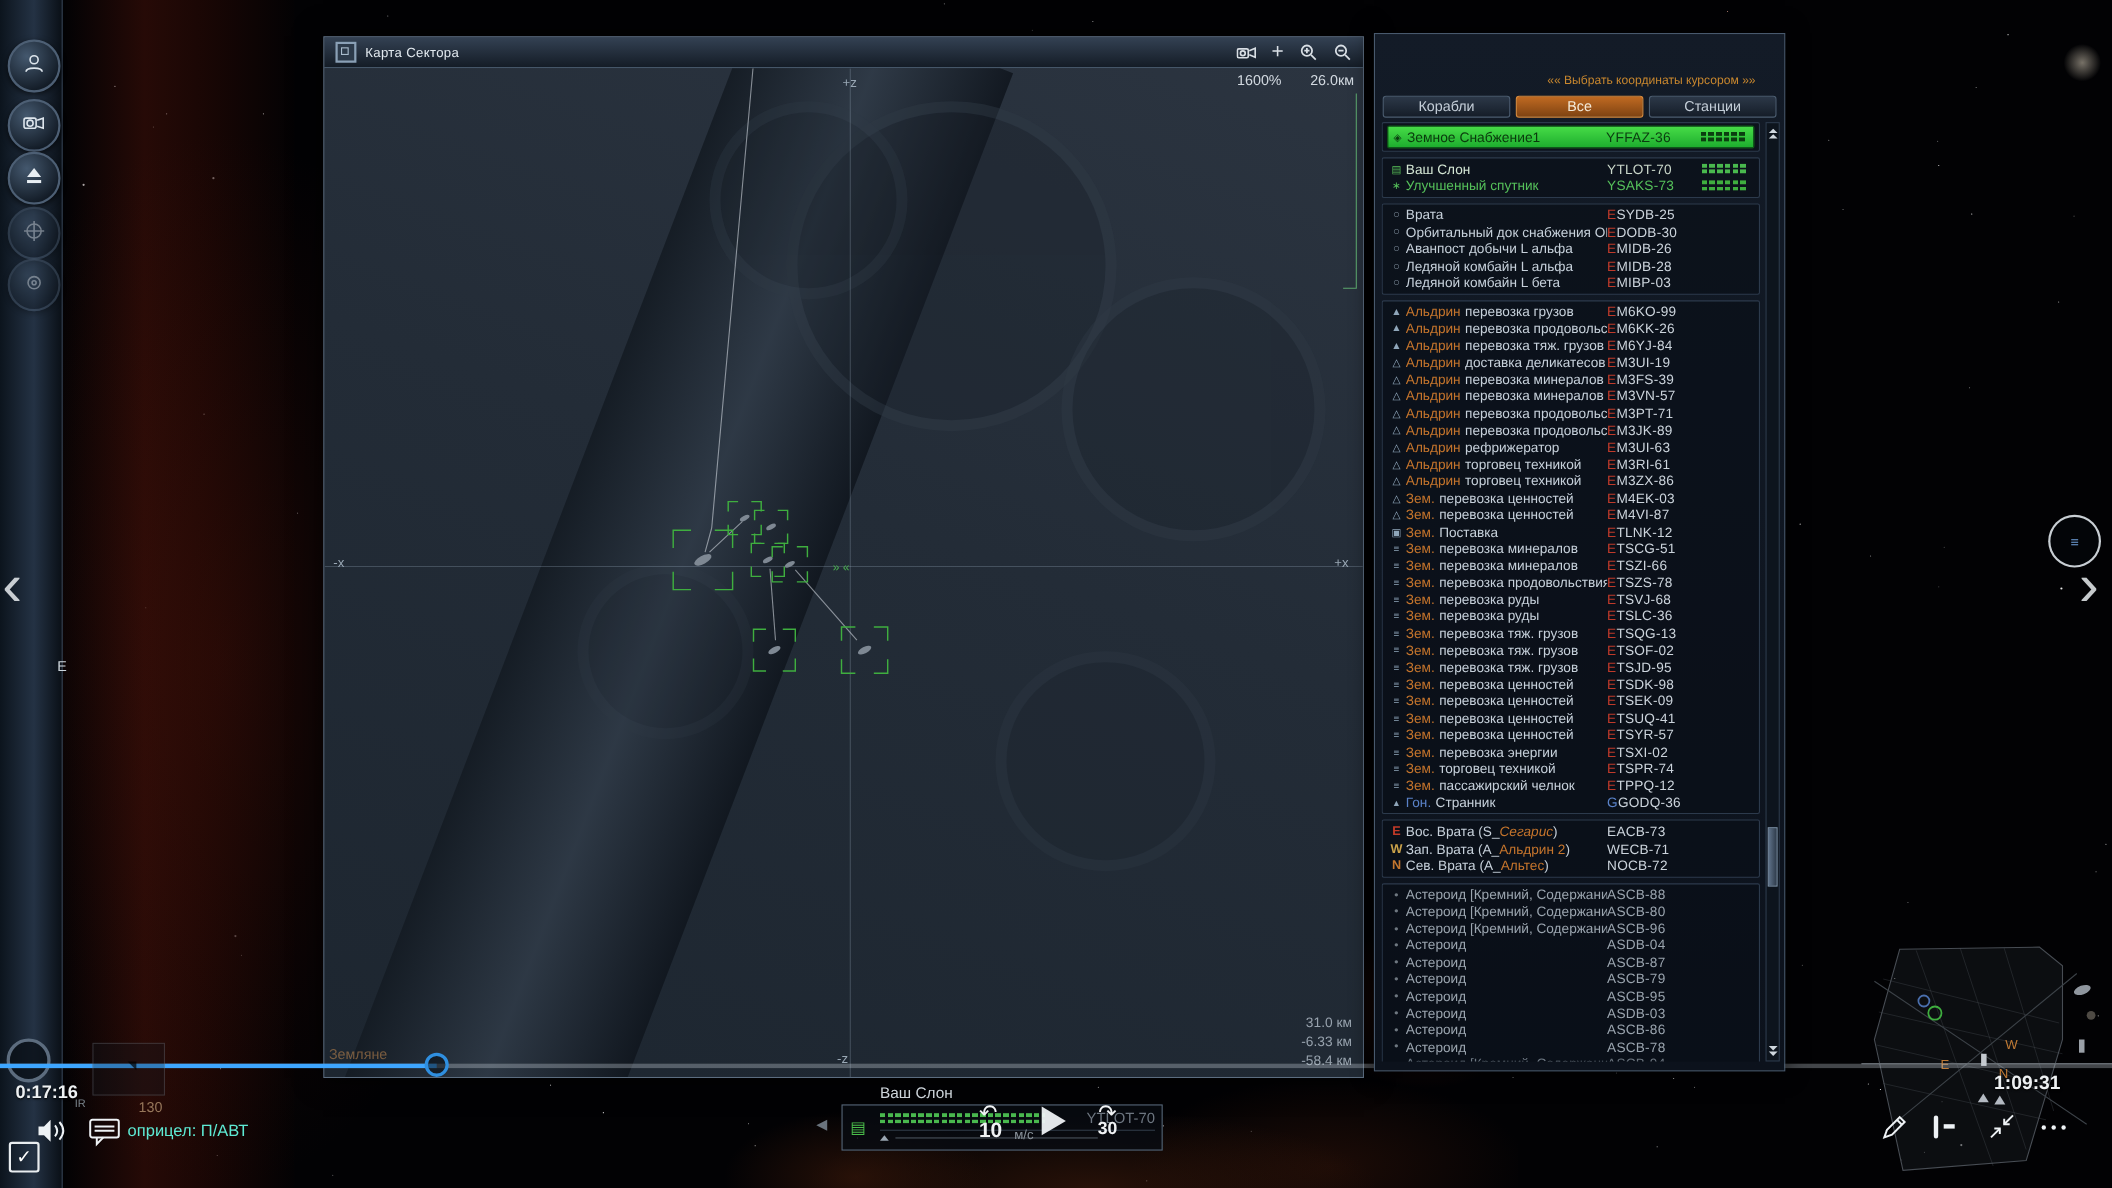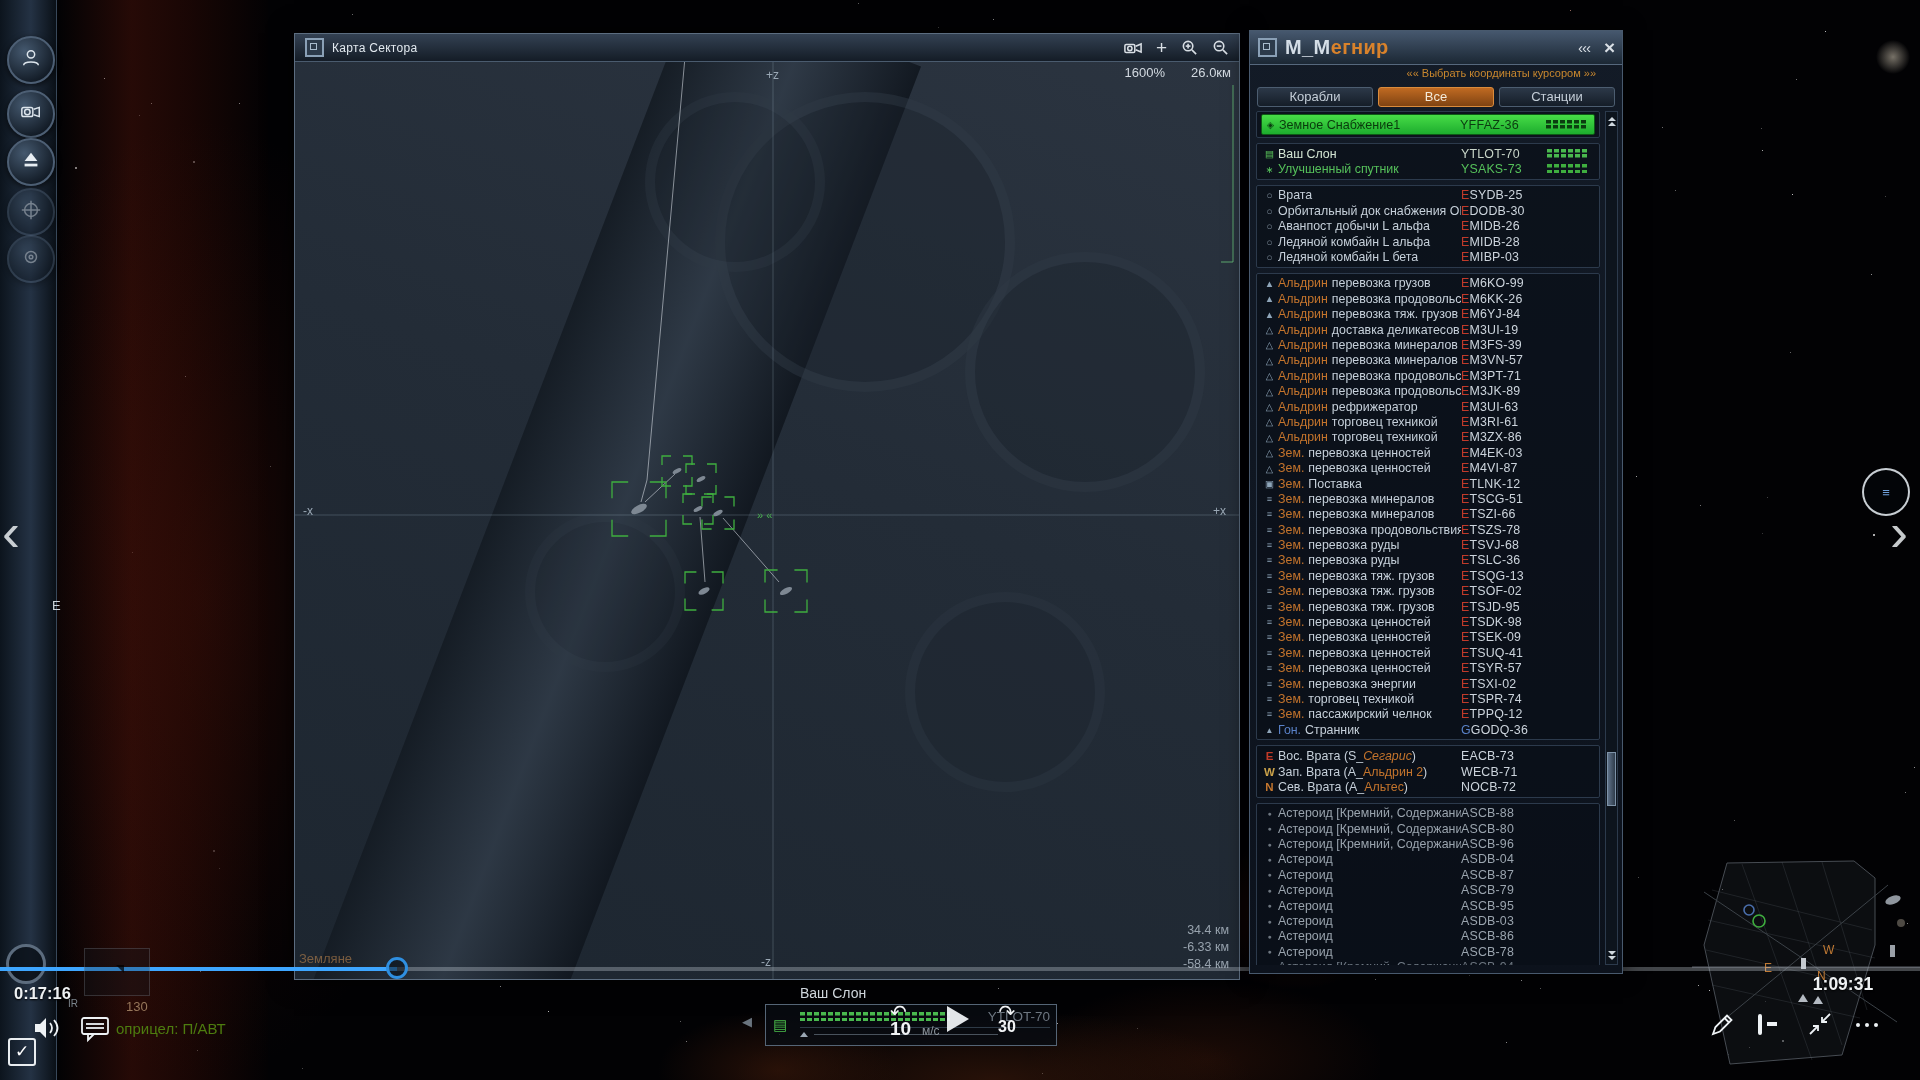"М_Мегнир" header.panel-header { html: <header> <span></span> <span><span>М_М</span><span>егнир</span></span> <span>‹‹‹</span> <span>×</span> </header> -> none }
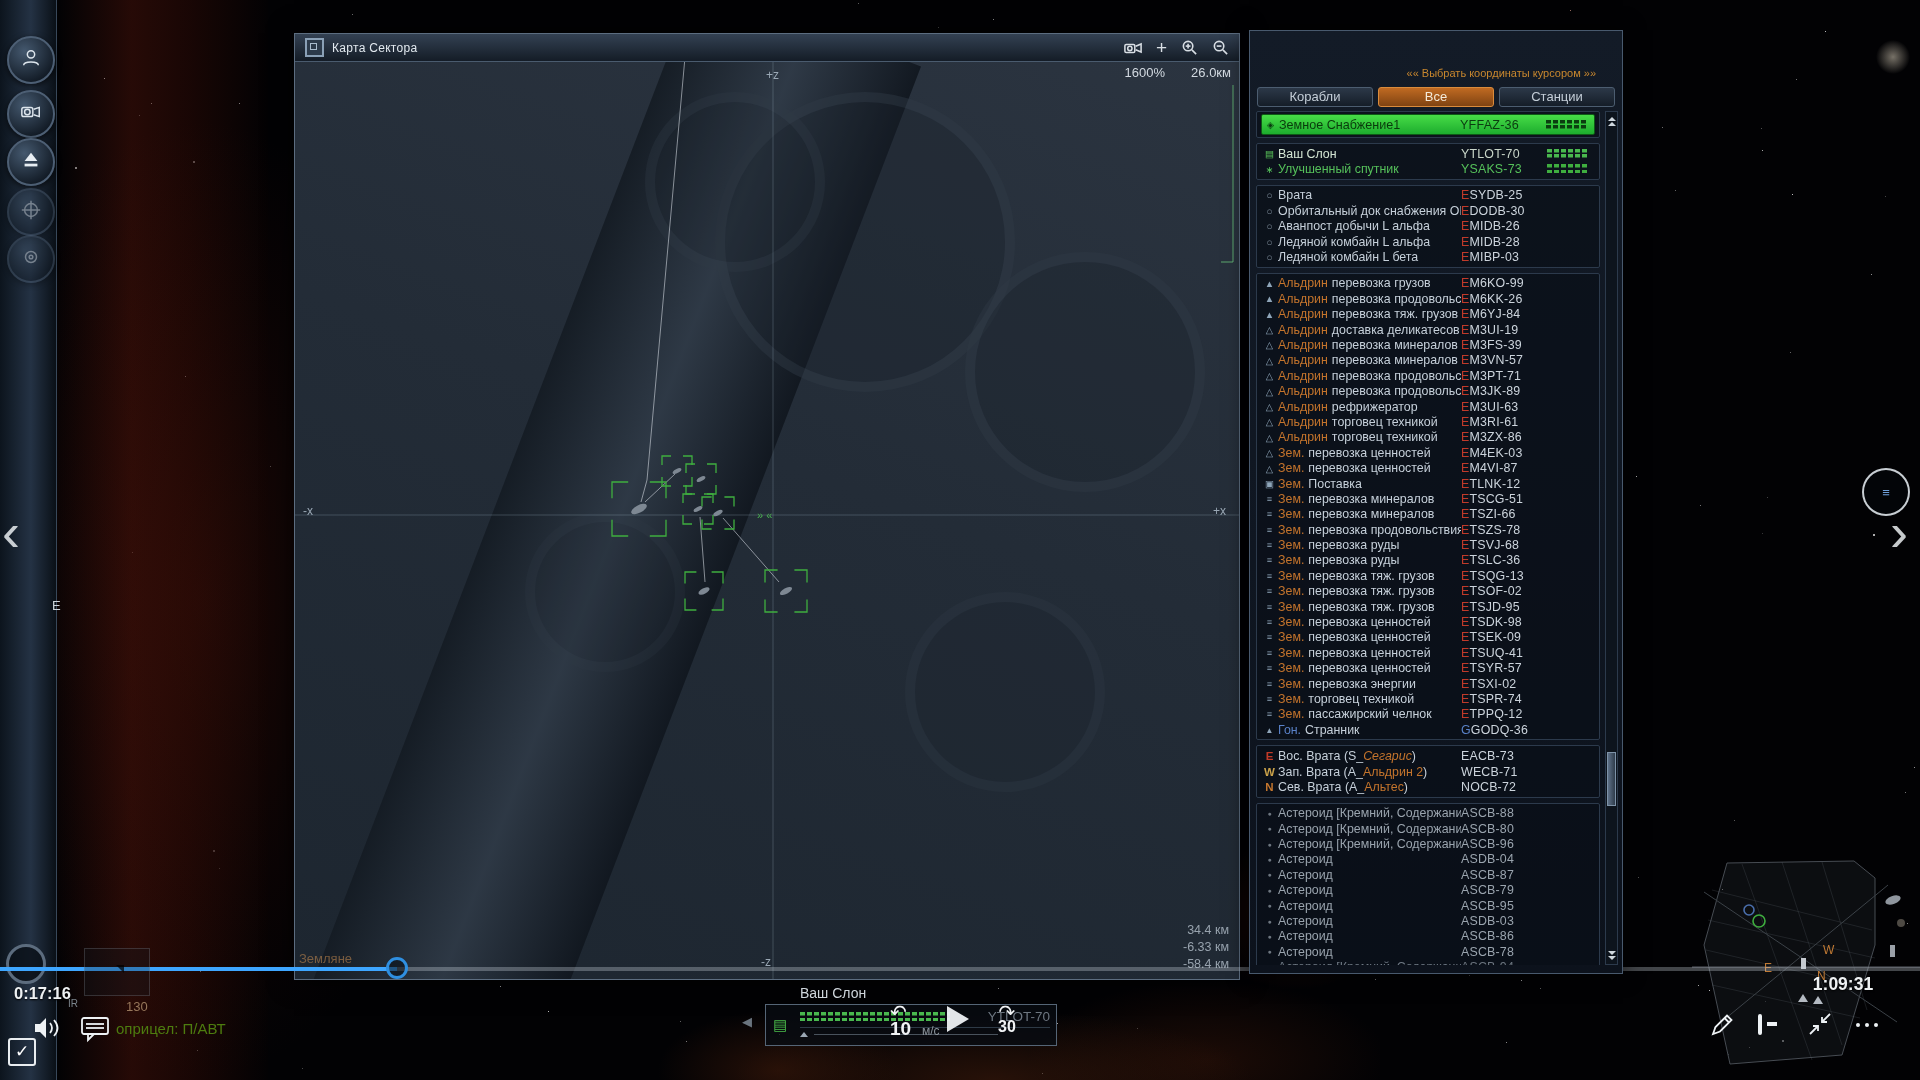"34.4 км" div { text: 34.4 -> 31.0 }
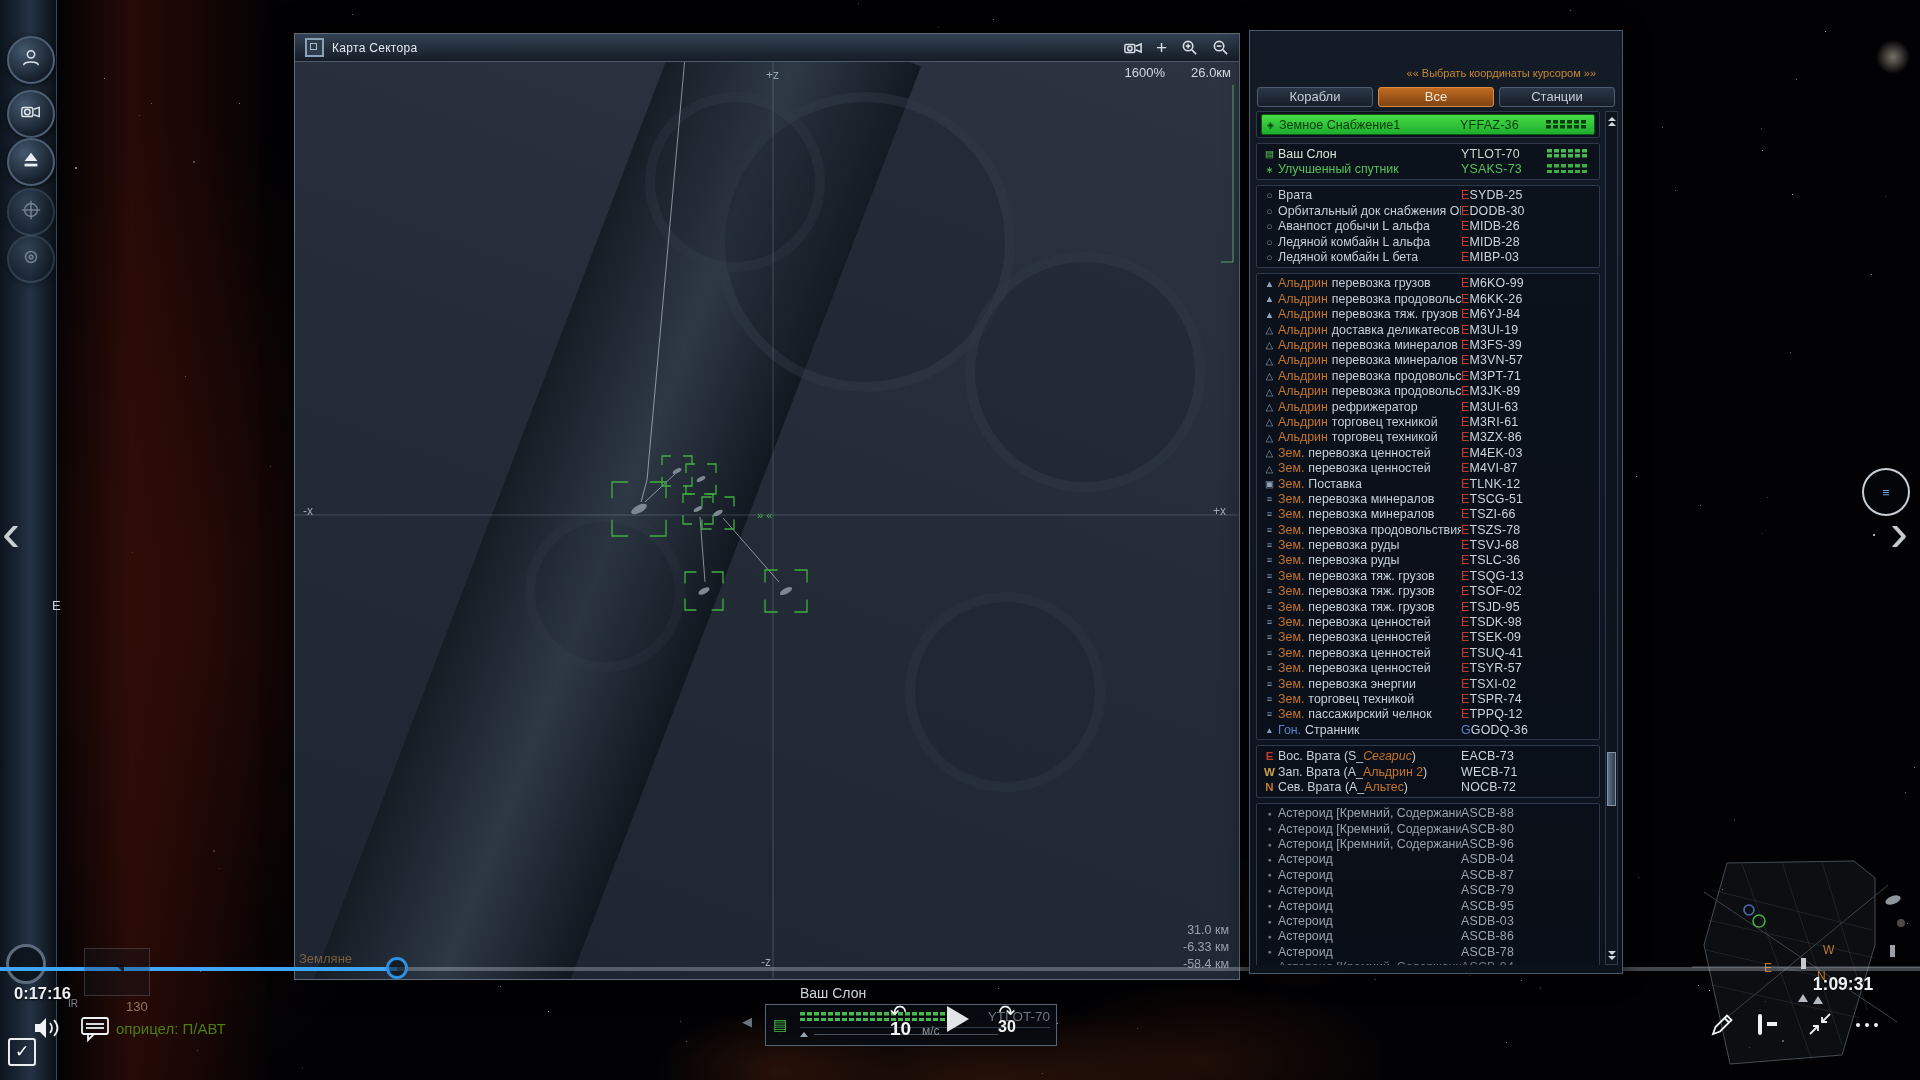"оприцел: П/АВТ" span.hudtext { color: #4d7c0f -> #5eead4 }
